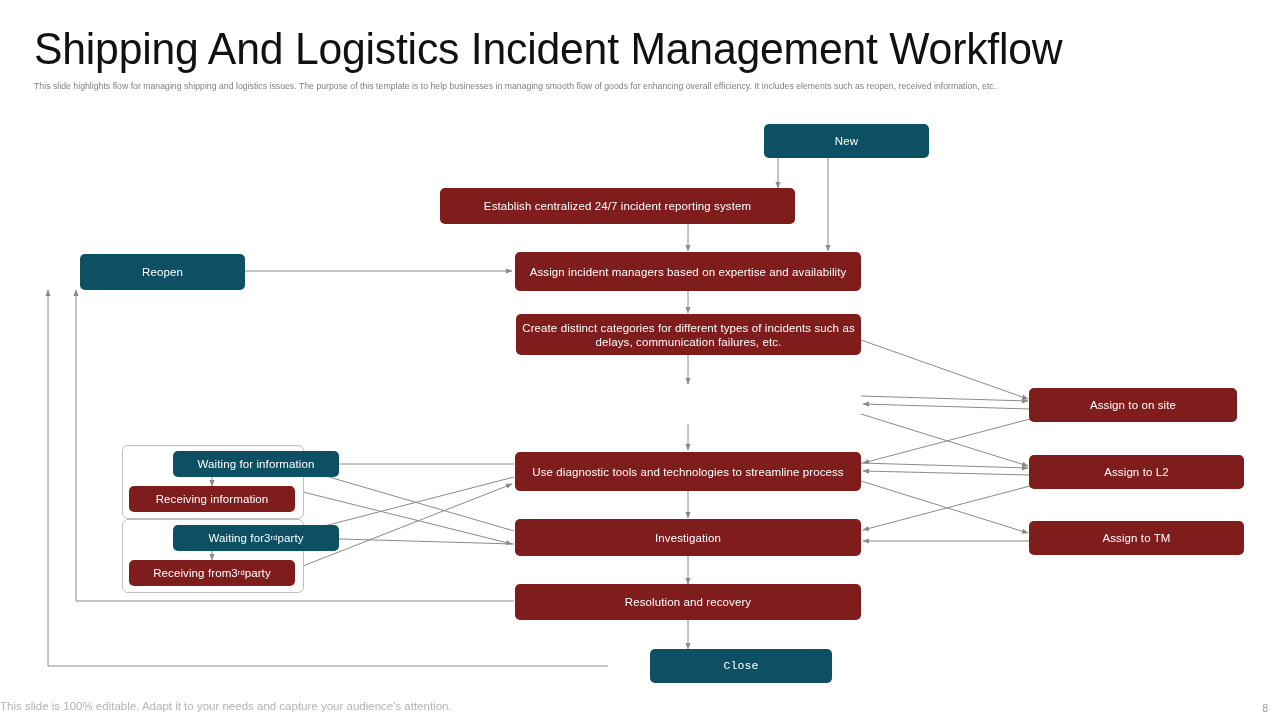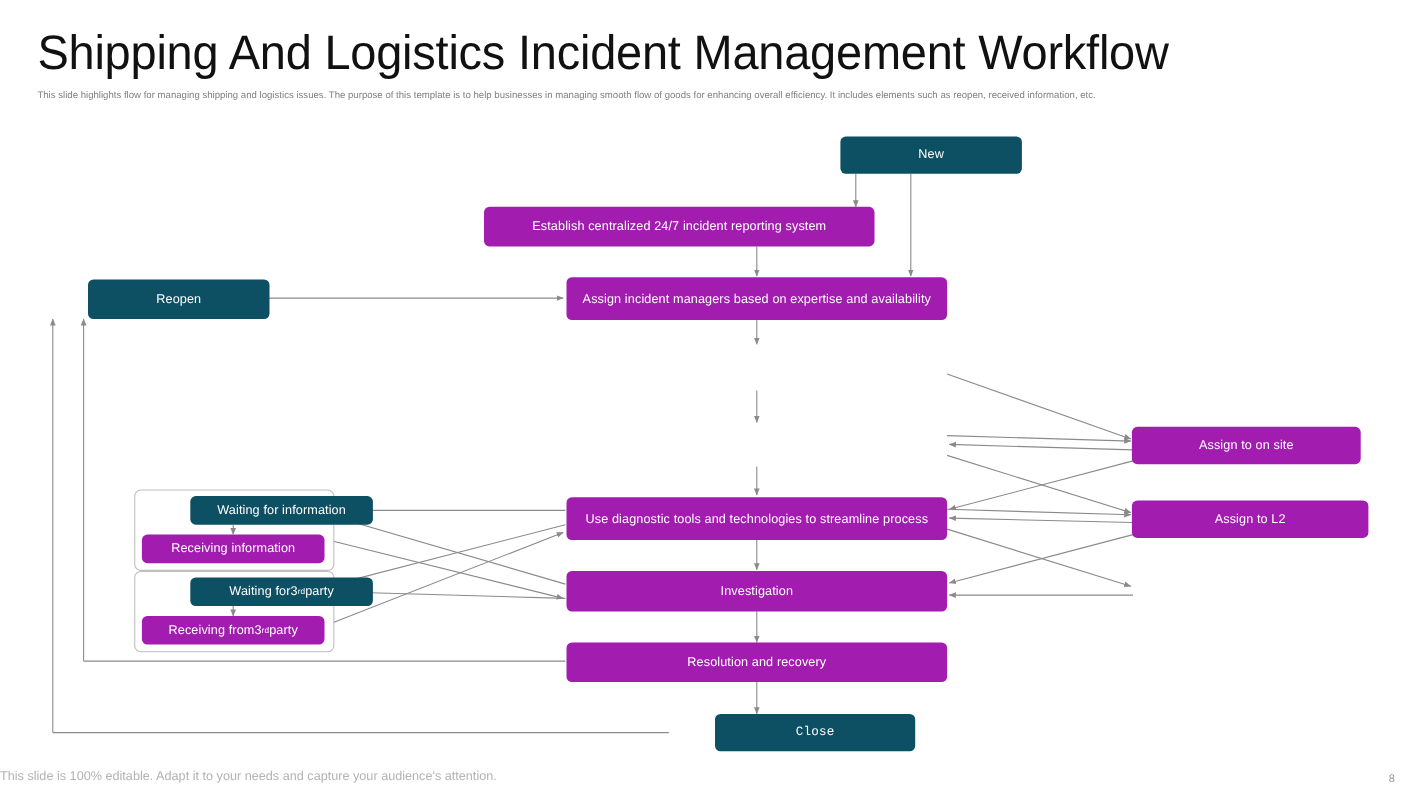"Establish centralized 24/7 incident" .node.light { background: #a21caf -> #7f1d1d }
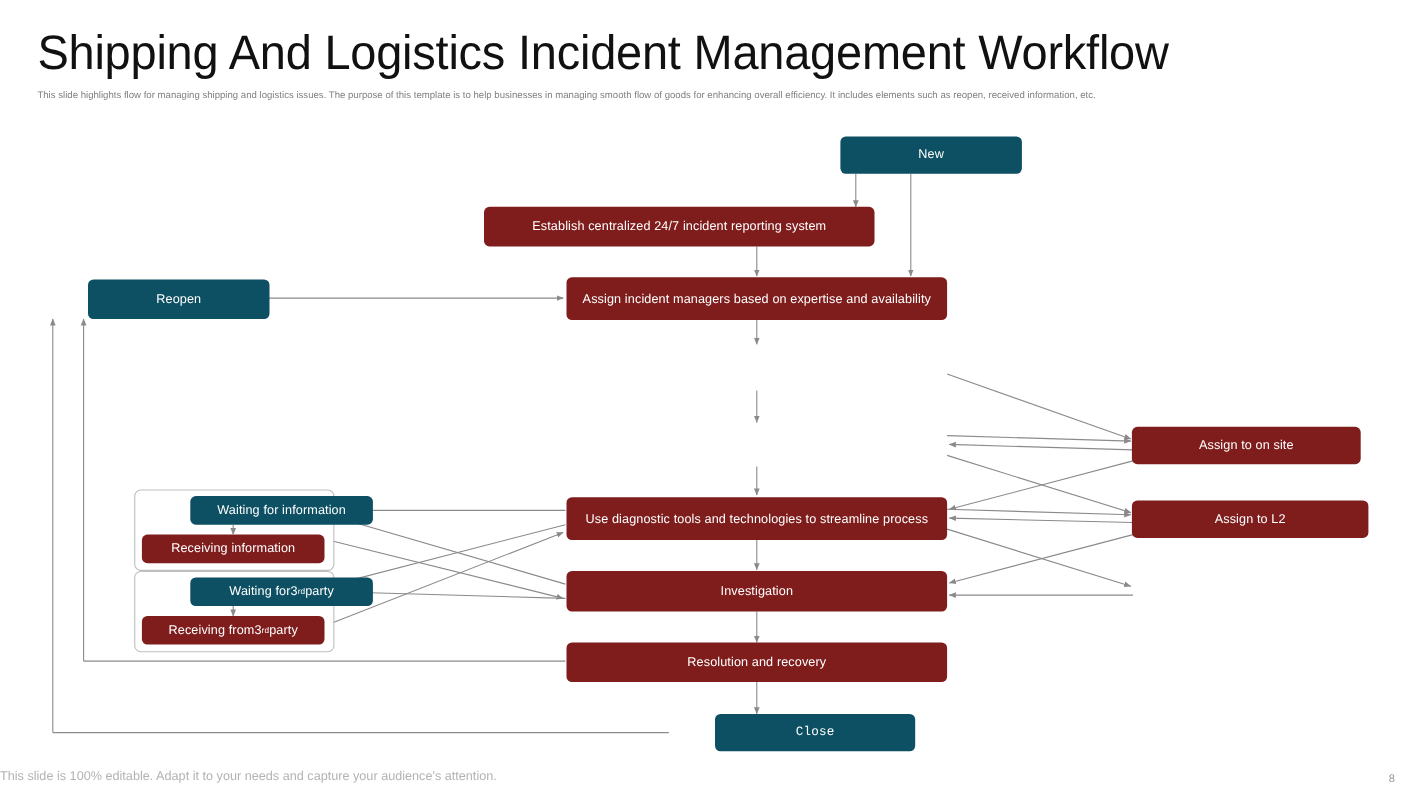"Create distinct categories for different" div.node { html: none -> <div>Create distinct categories for different types of incidents such as delays, communication failures, etc.</div> }
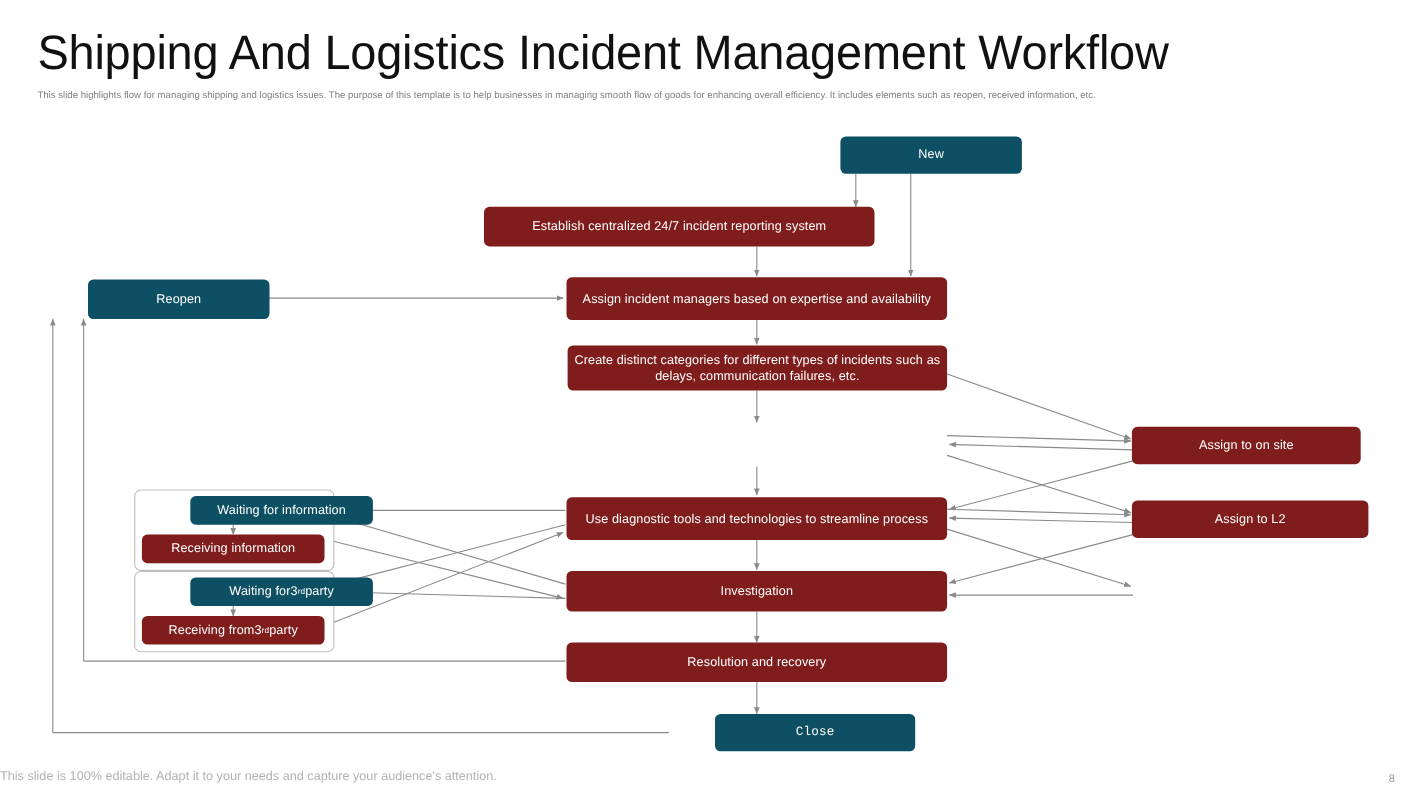"Assign to TM" div.node { html: none -> <div>Assign to TM</div> }
